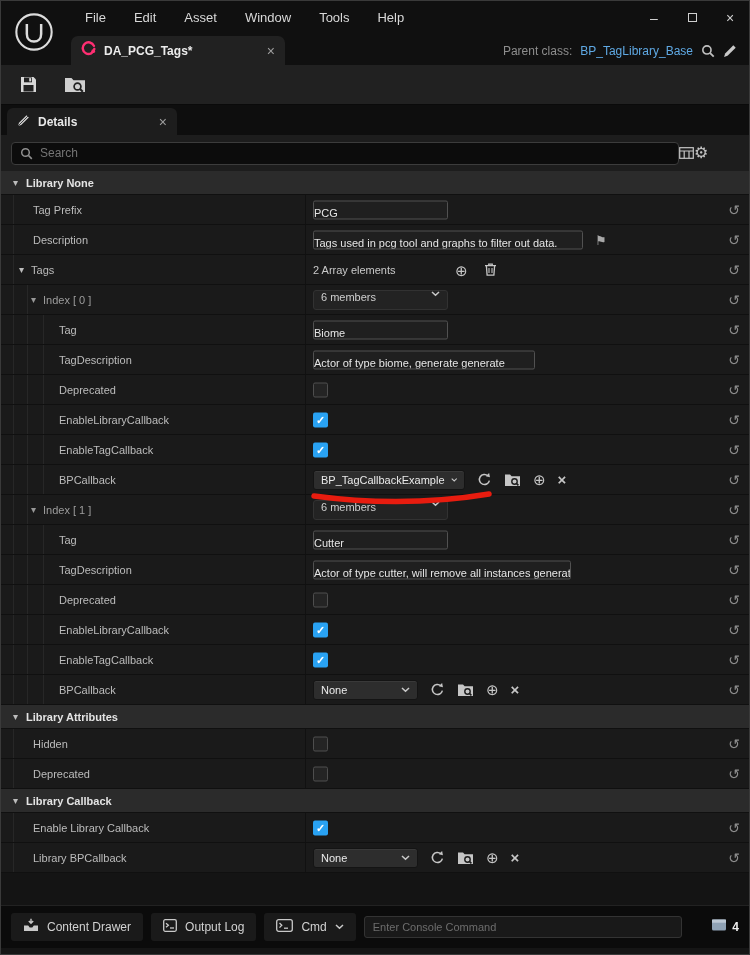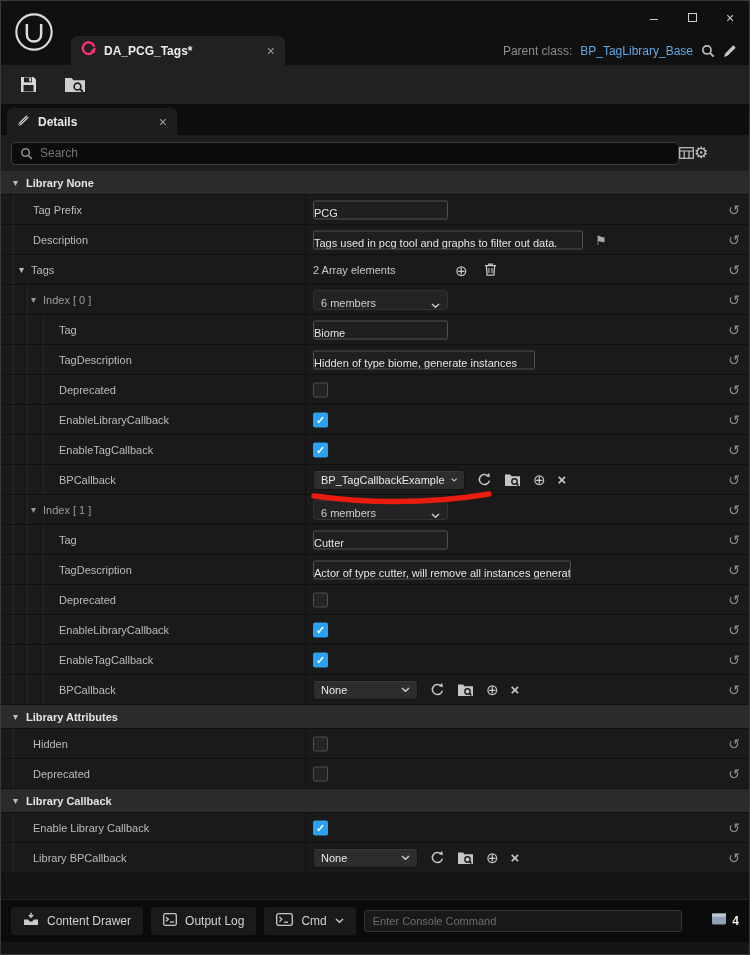"File" div.menu { html: none -> <div> <span>File</span> <span>Edit</span> <span>Asset</span> <span>Window</span> <span>Tools</span> <span>Help</span> </div> }
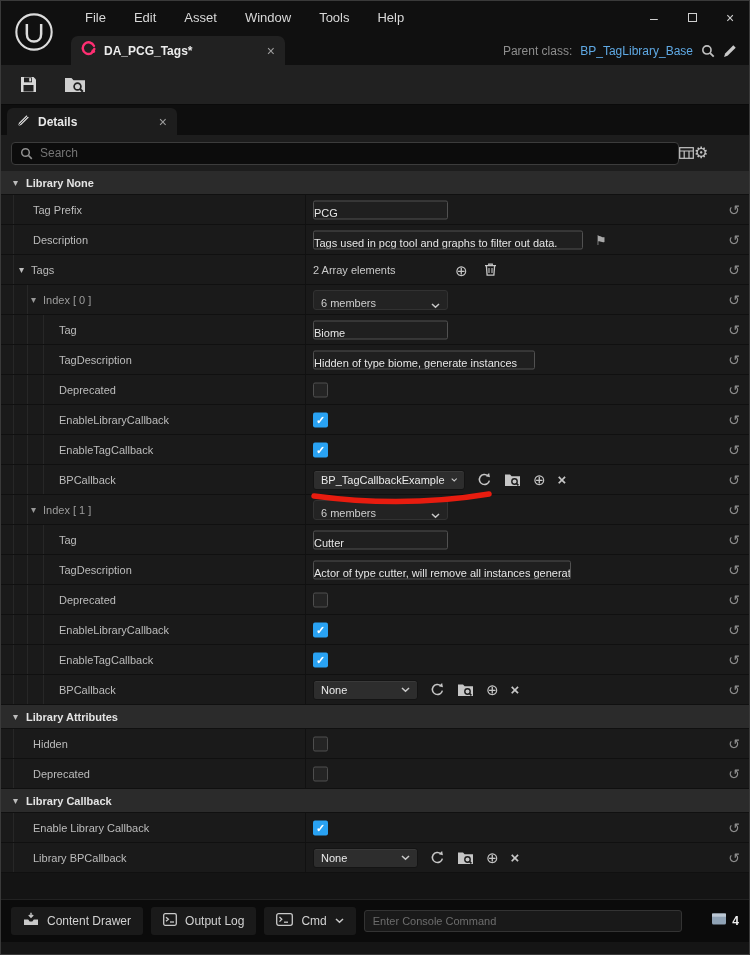"6 members" .combo { align-items: flex-end -> flex-start }
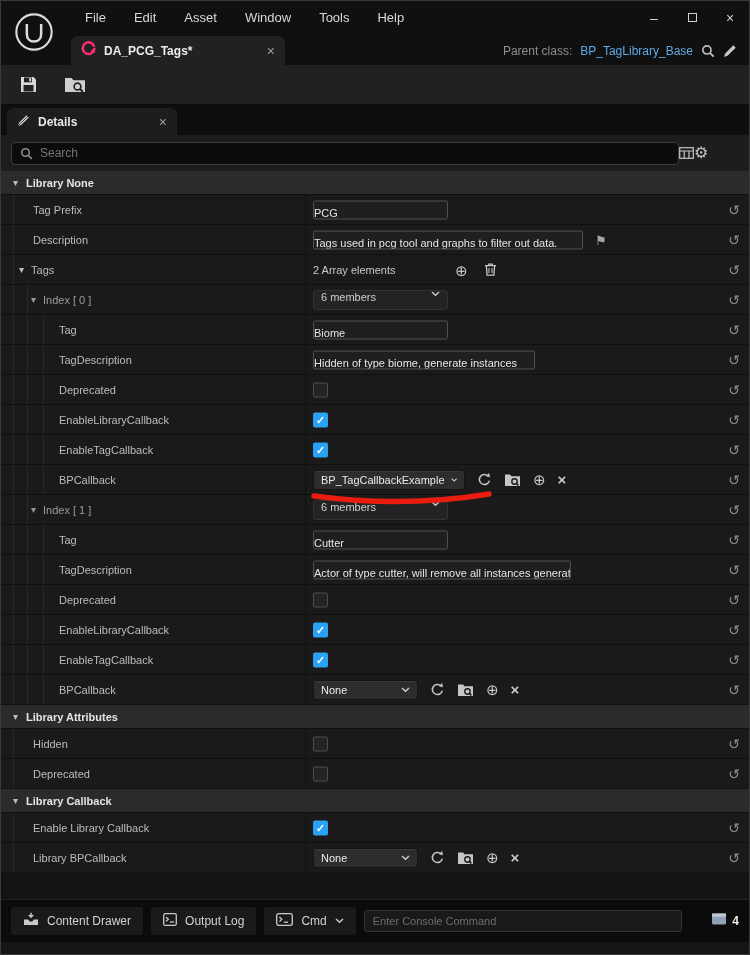"Hidden of type biome, generate" span { text: Hidden of type biome, generate instances -> Actor of type biome, generate generate }
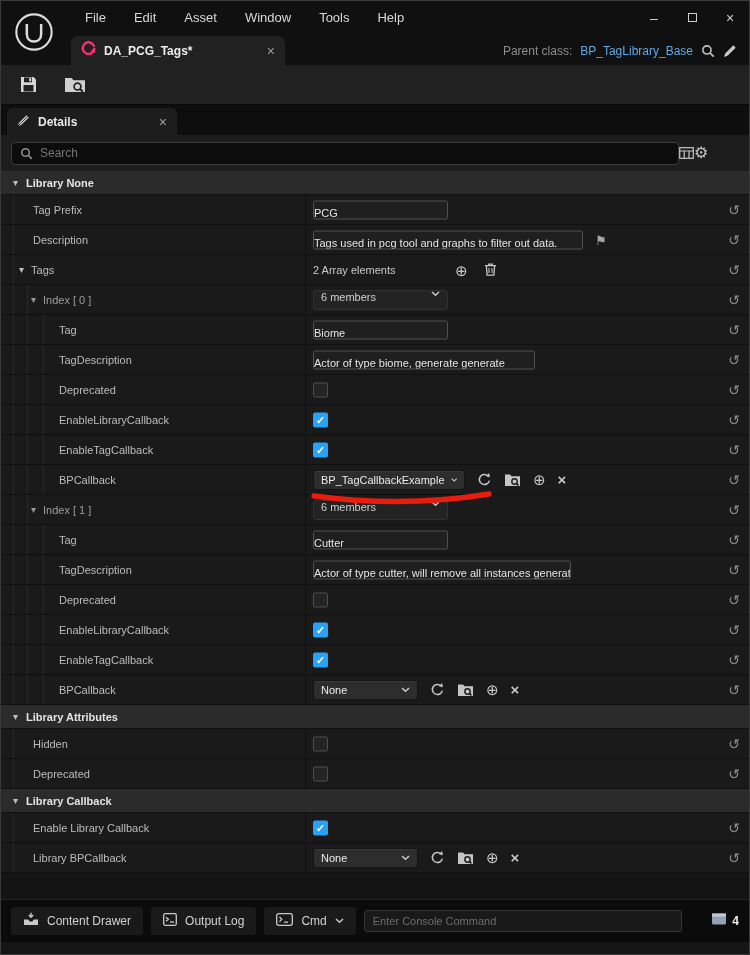"Content Drawer" .bottombar { bottom: 12px -> 6px }
